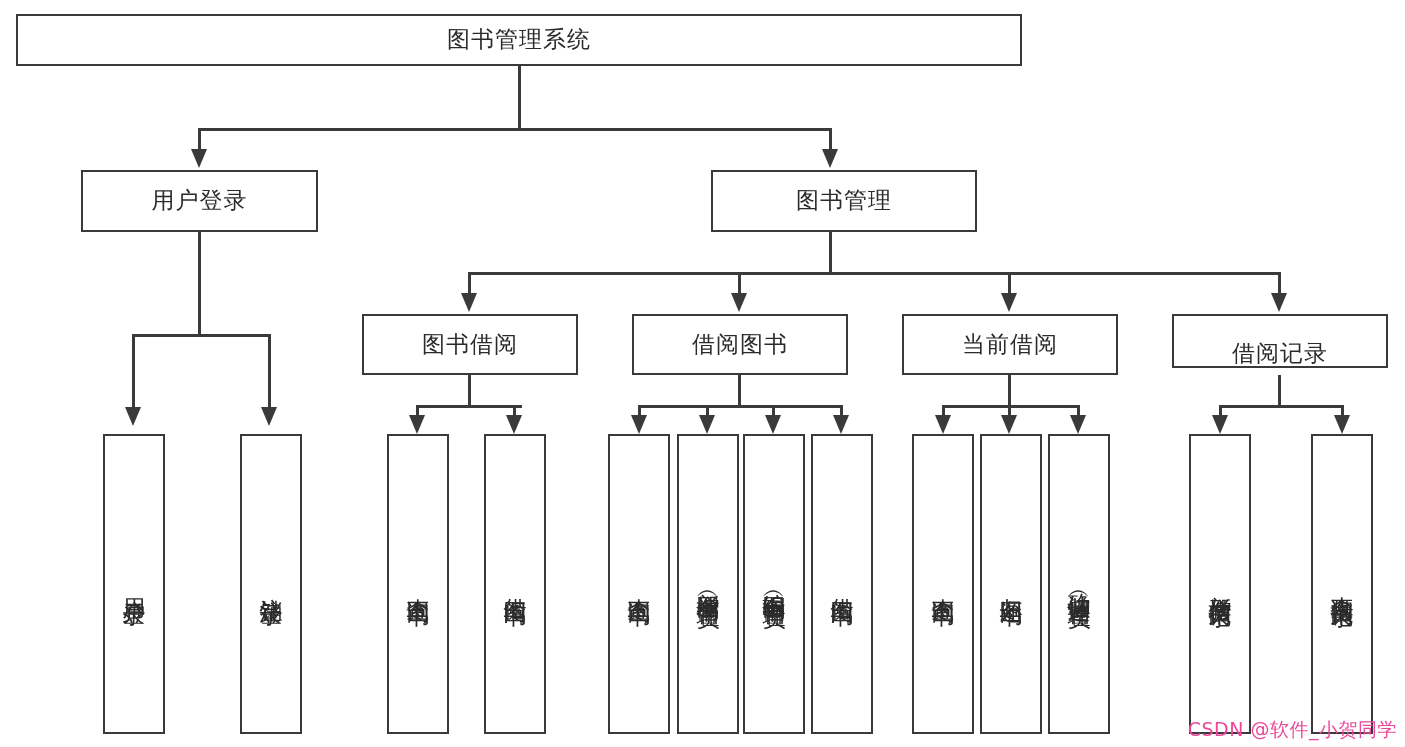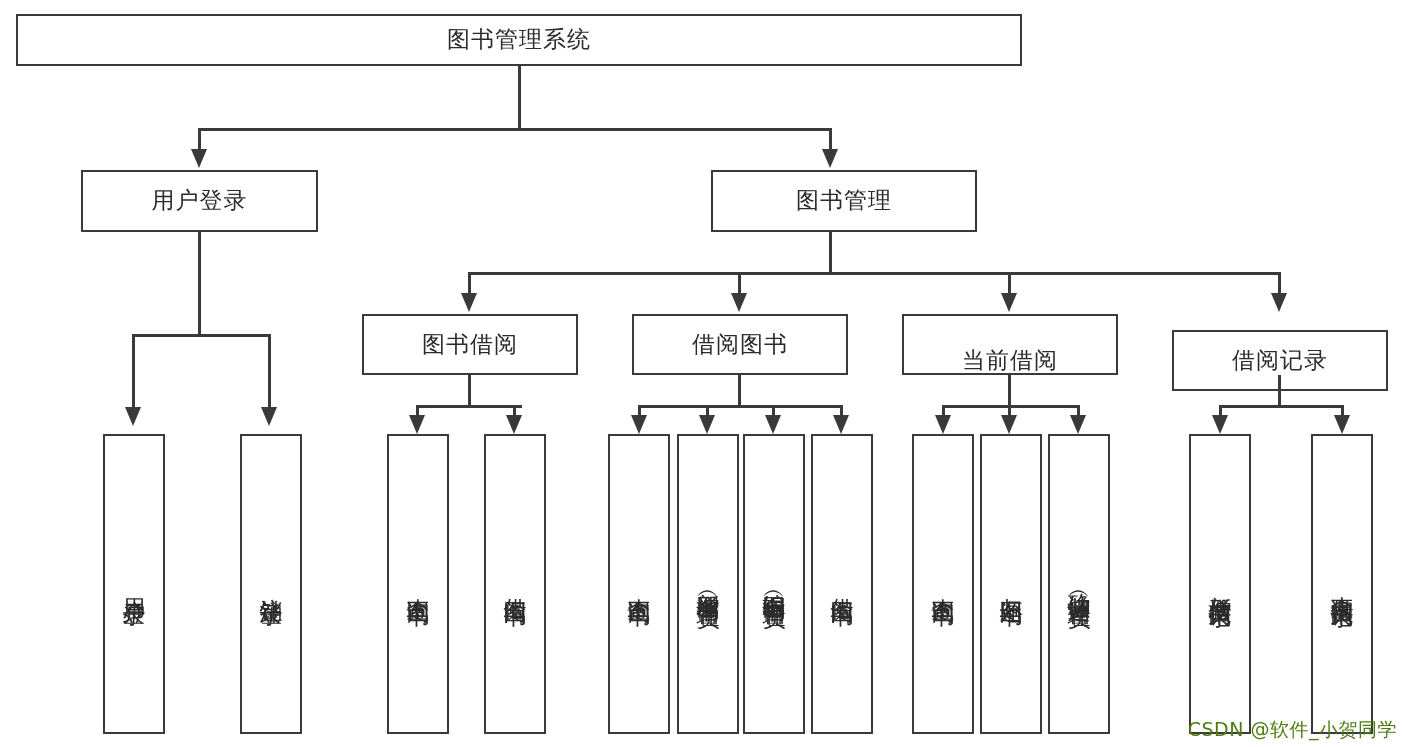"当前借阅" div.node { align-items: flex-end -> none }
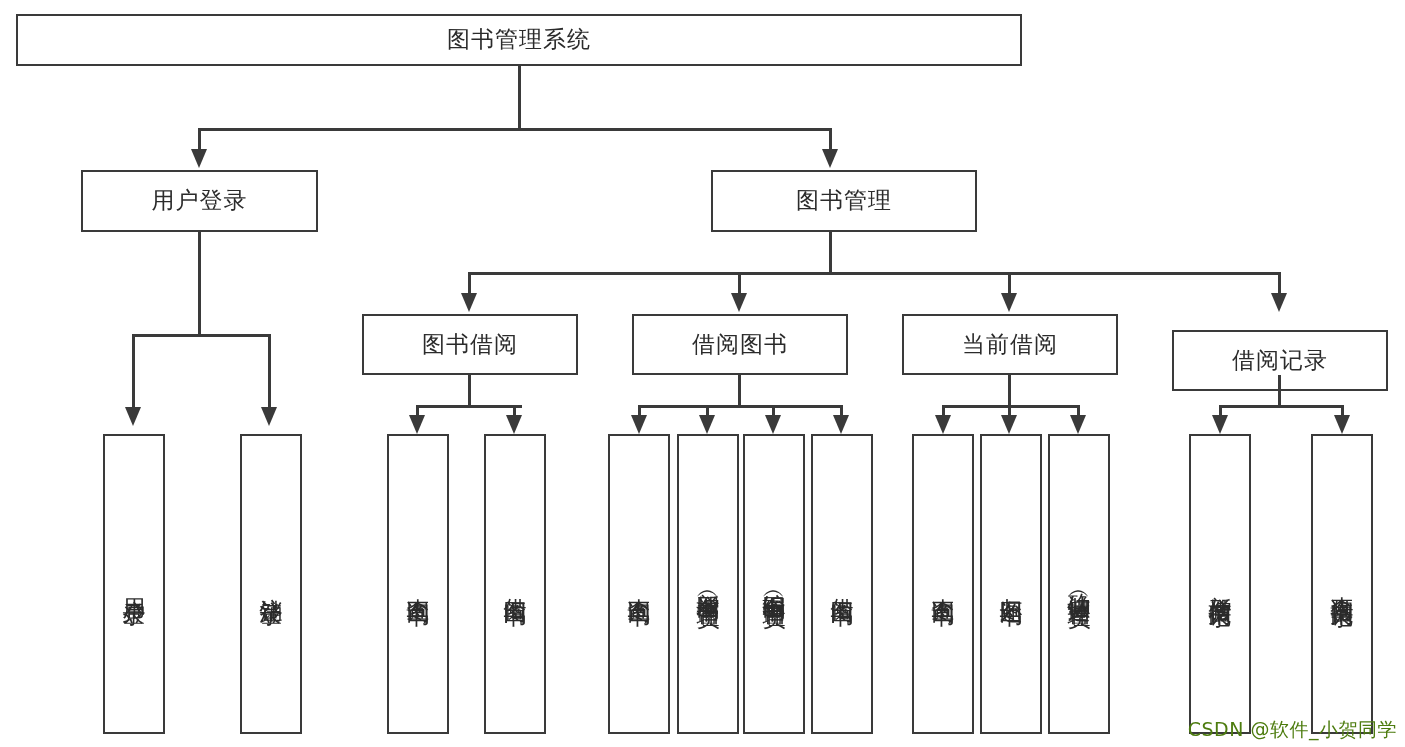"借阅记录" div.node { align-items: none -> flex-end; height: 61px -> 54px; top: 330px -> 314px }
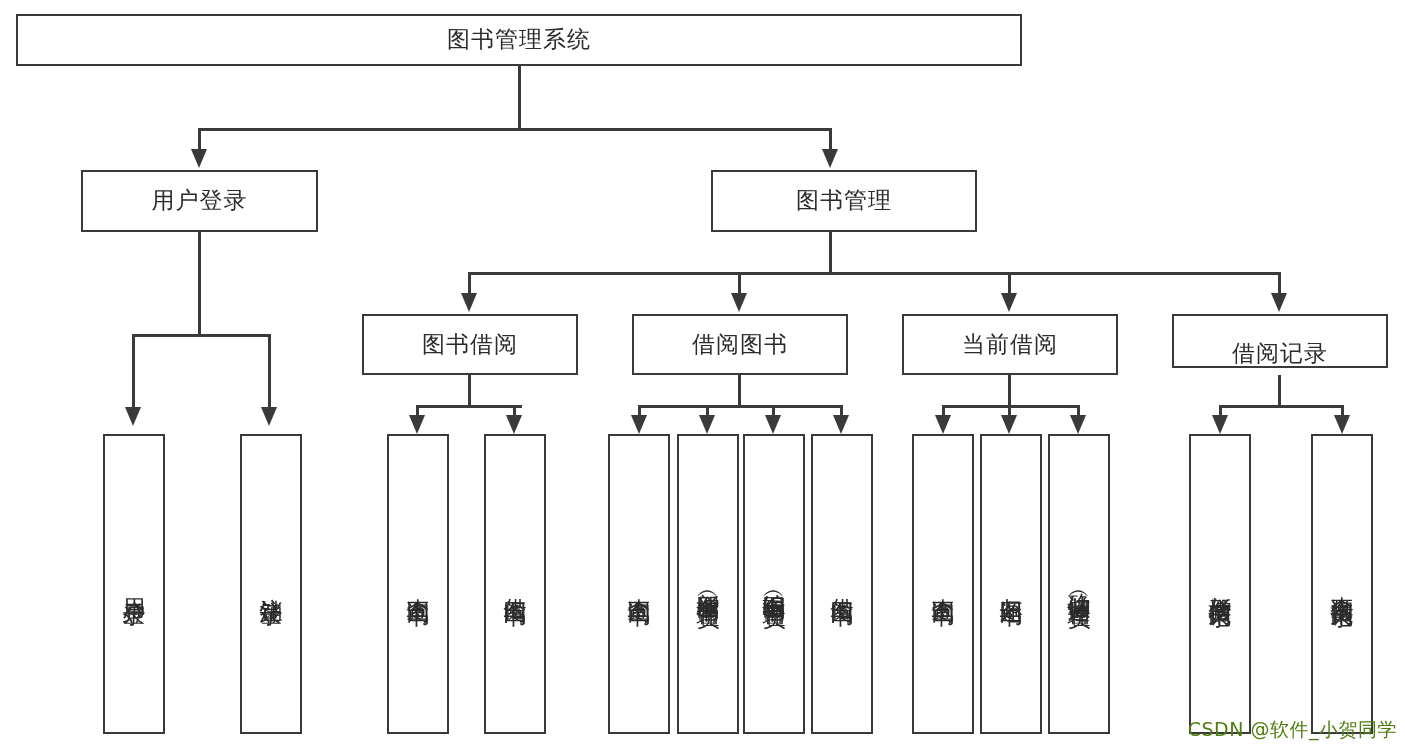"CSDN @软件_小贺同学" #watermark { color: #4d7c0f -> #ec4899 }
